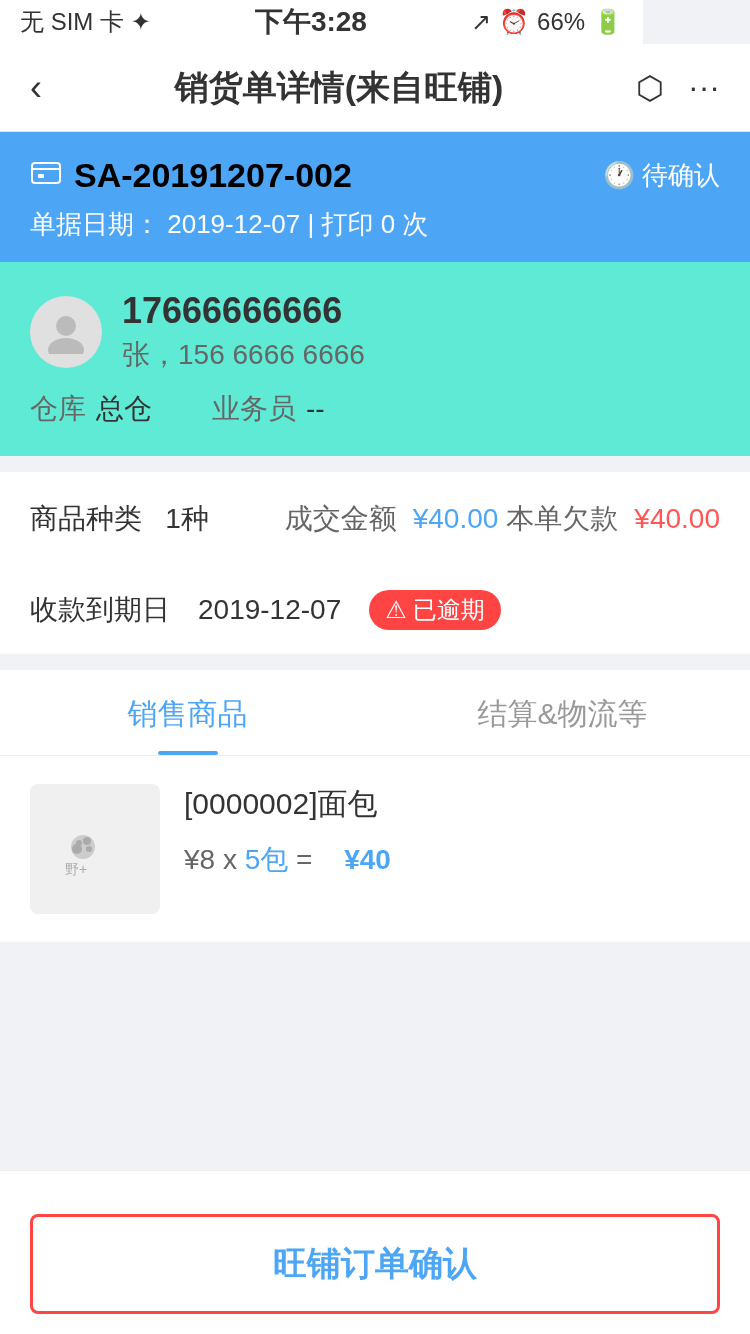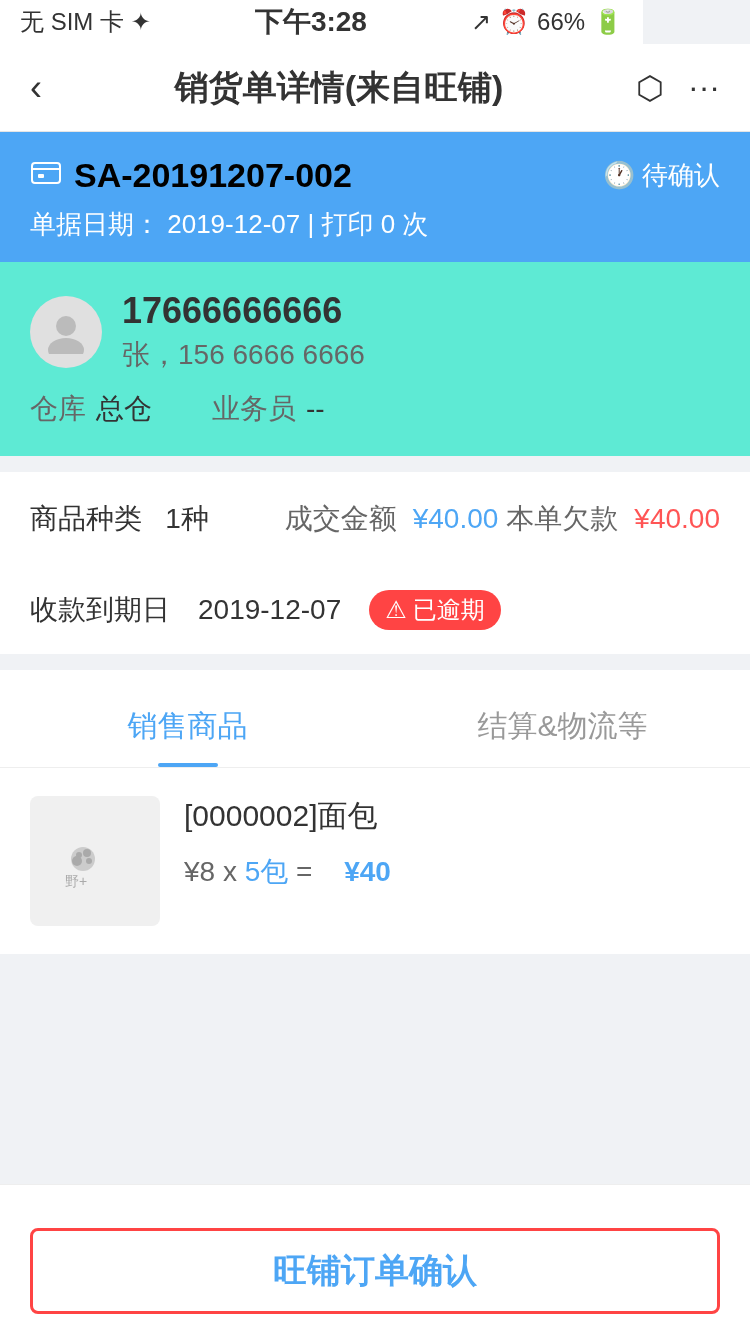"销售商品" .tab-item { padding: 36px 0 20px -> 24px 0 20px }
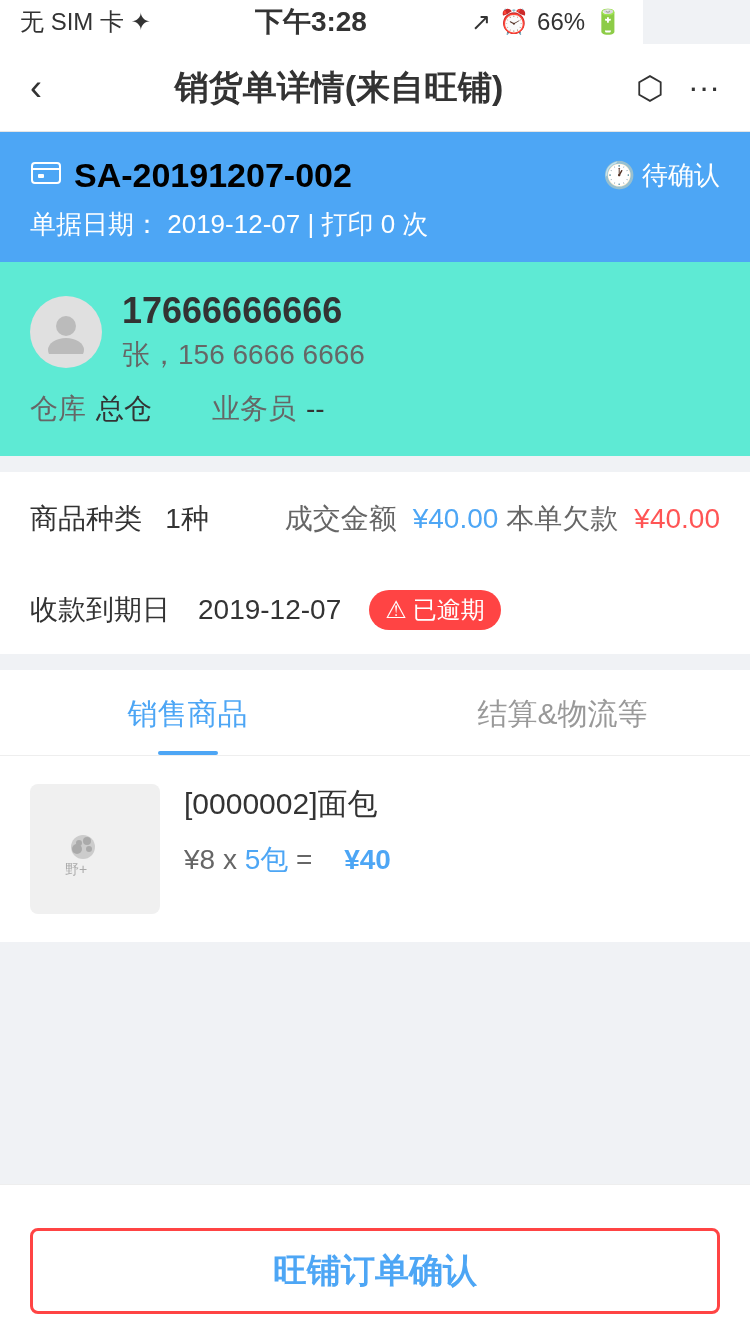"旺铺订单确认" .confirm-btn { height: 86px -> 100px }
